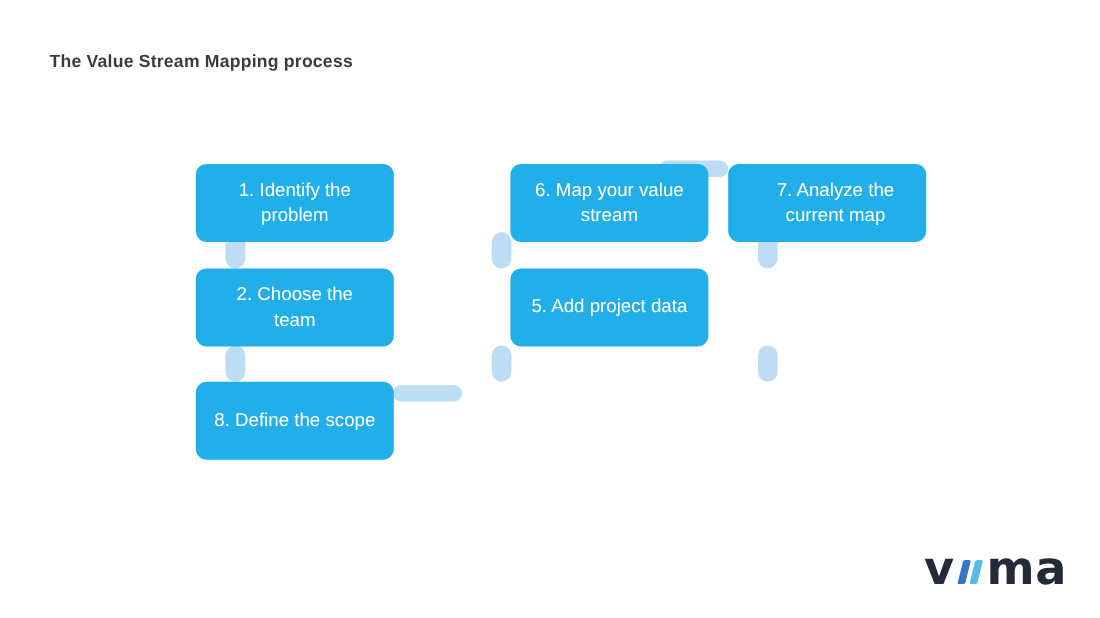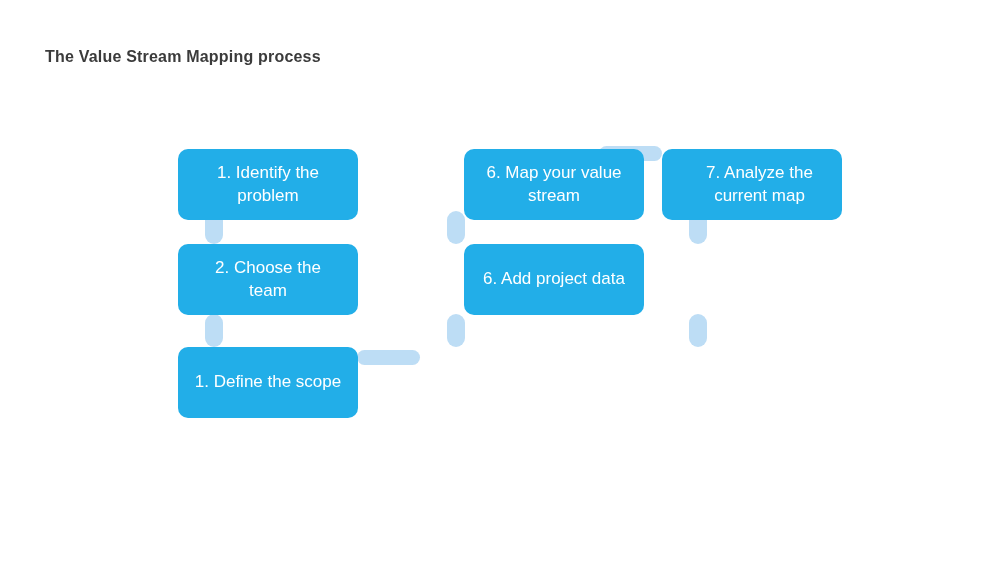"6. Add project data" div.pbox { text: 6 -> 5 }
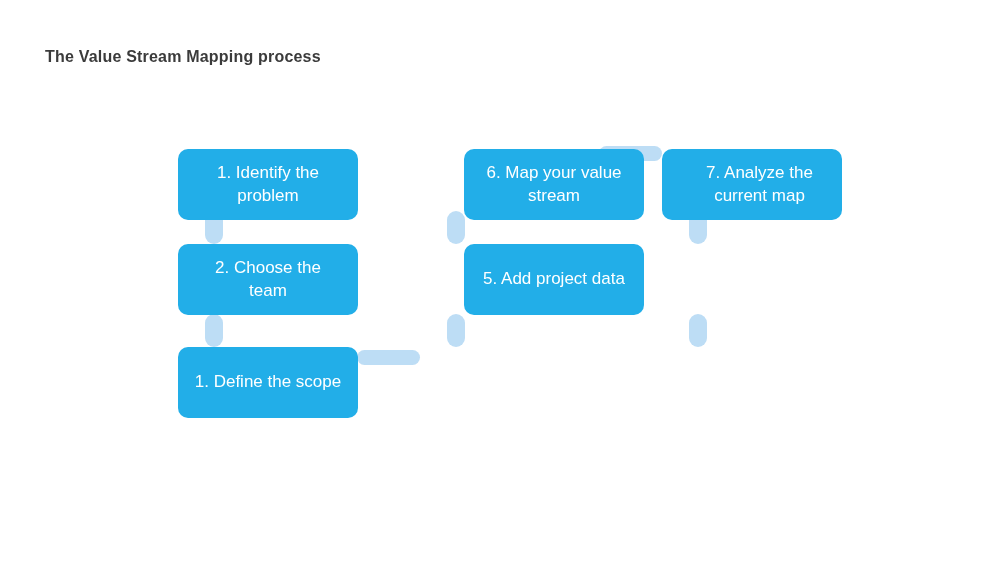"1. Define the scope" div.pbox { text: 1 -> 8 }
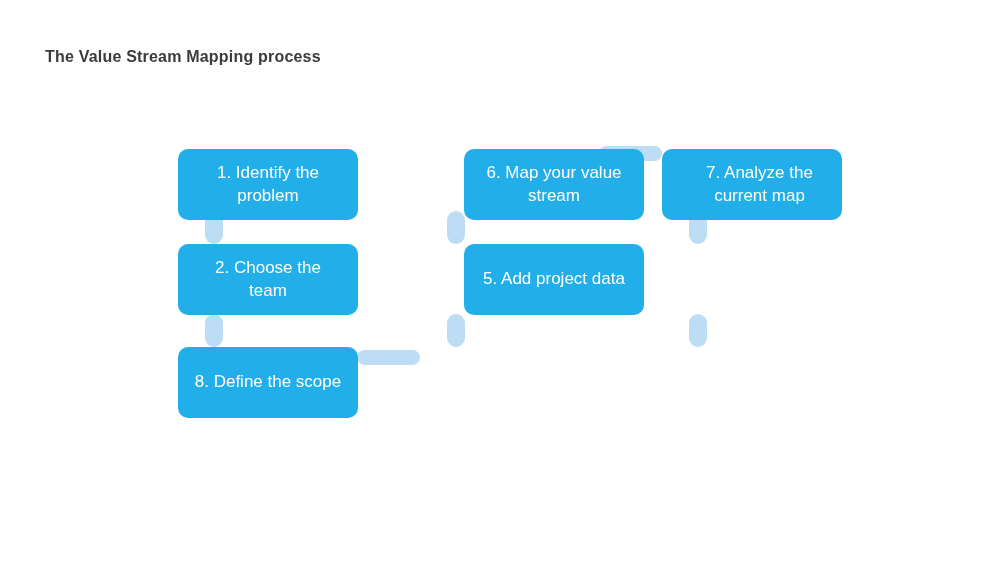"v ma" div.logo { html: none -> <div><span>v</span><span></span><span></span><span>ma</span></div> }
